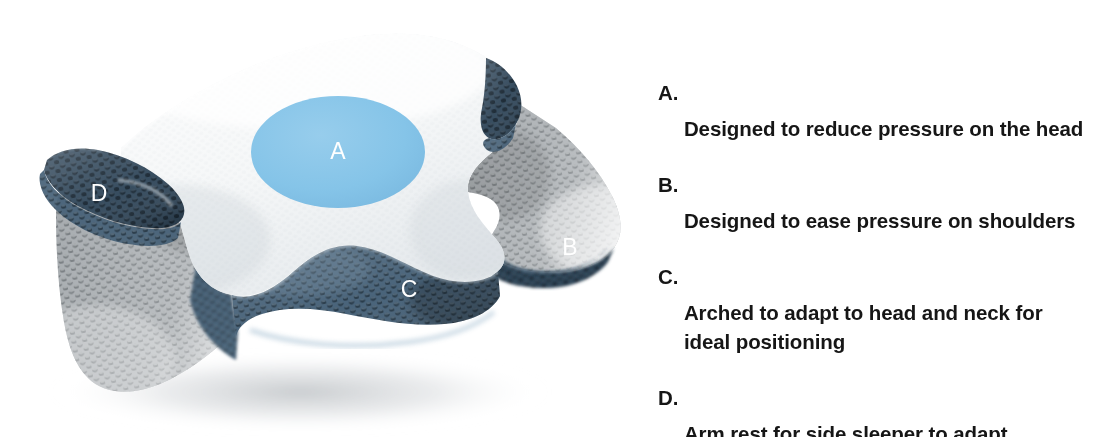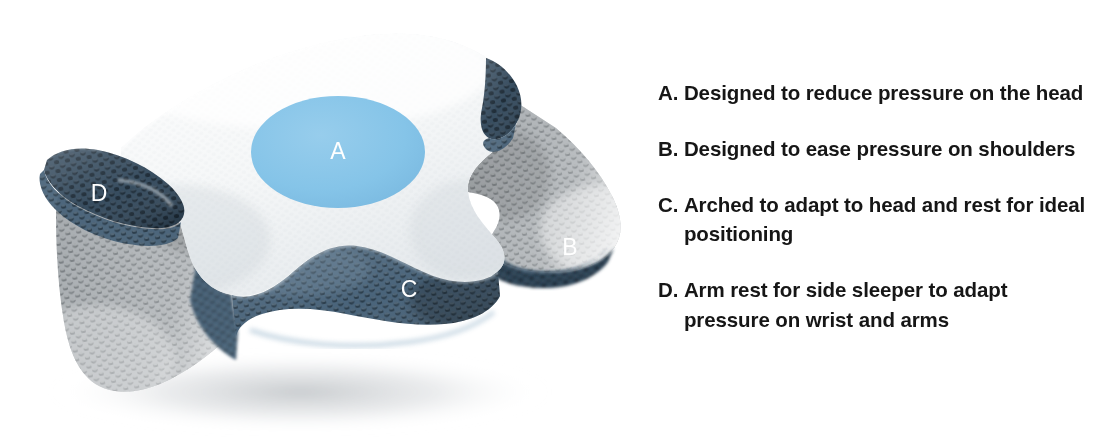"Designed to reduce pressure on" .feature-text { margin-top: none -> 36px }
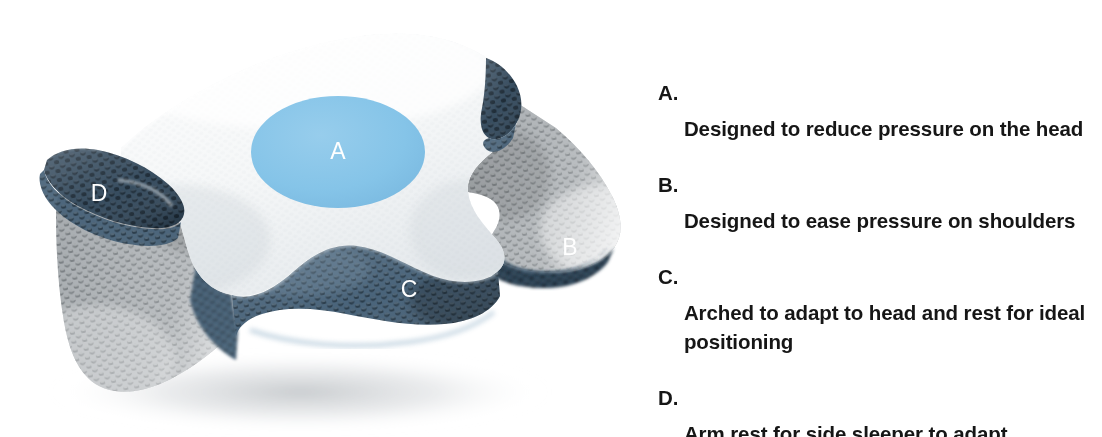"Arched to adapt to head" span.feature-text { text: rest -> neck }
